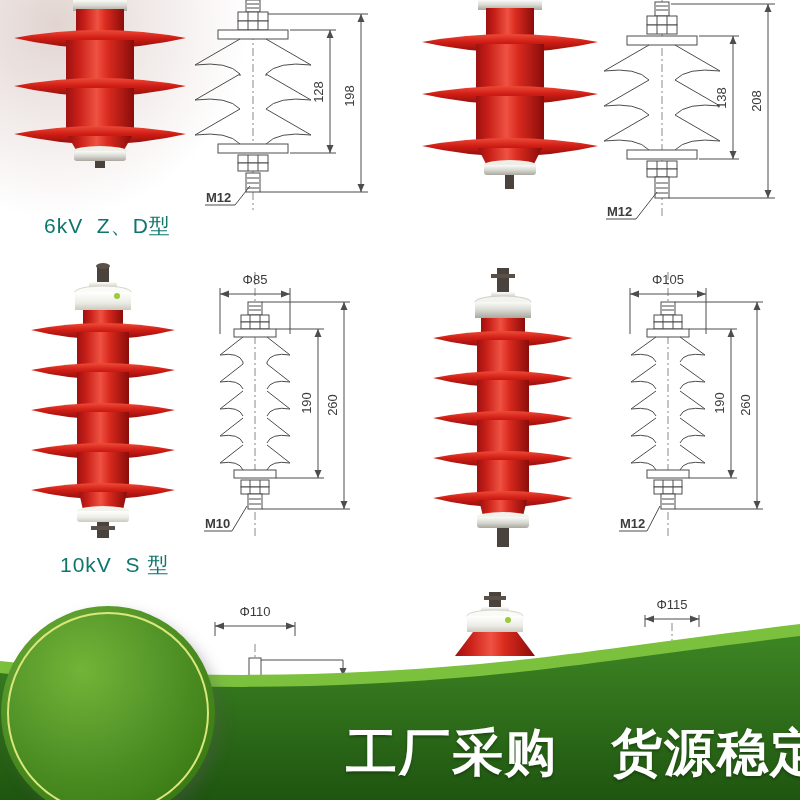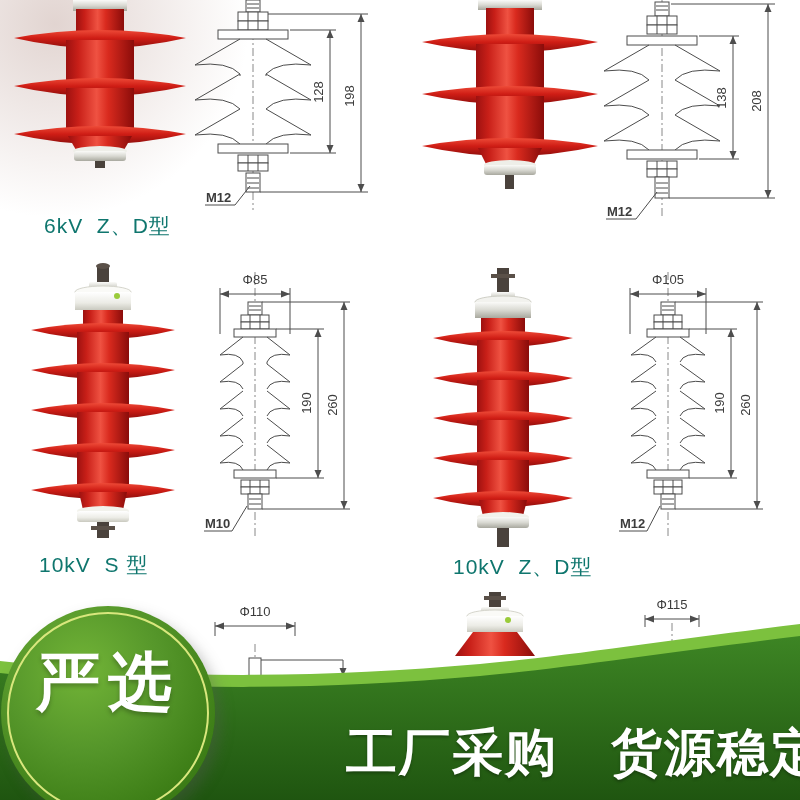"10kV S 型" div.caption { left: 39px -> 60px }
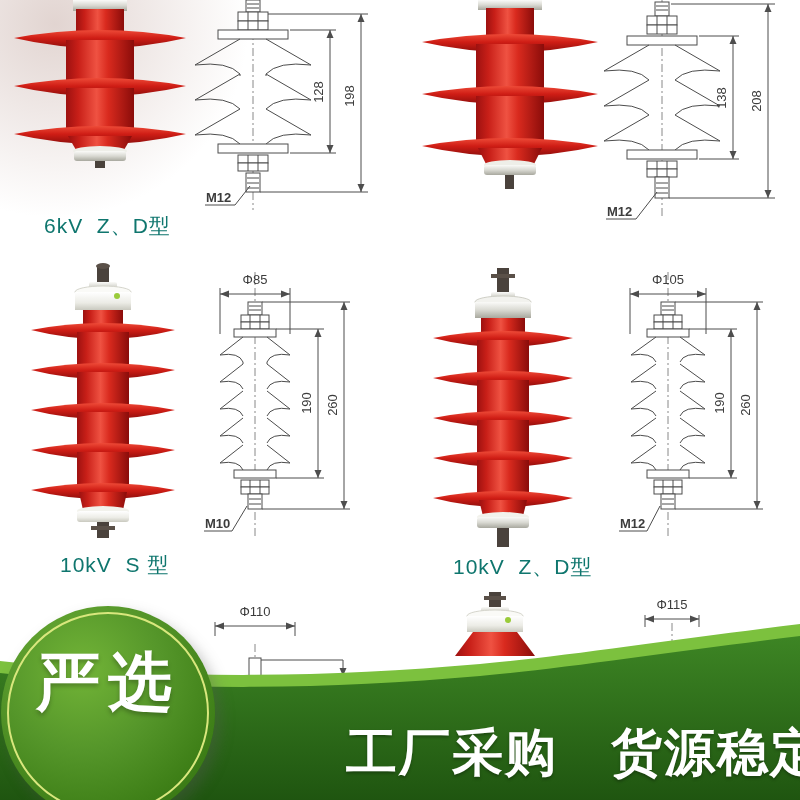"10kV Z、D型" div.caption { html: <div>10kV Z、D型</div> -> none }
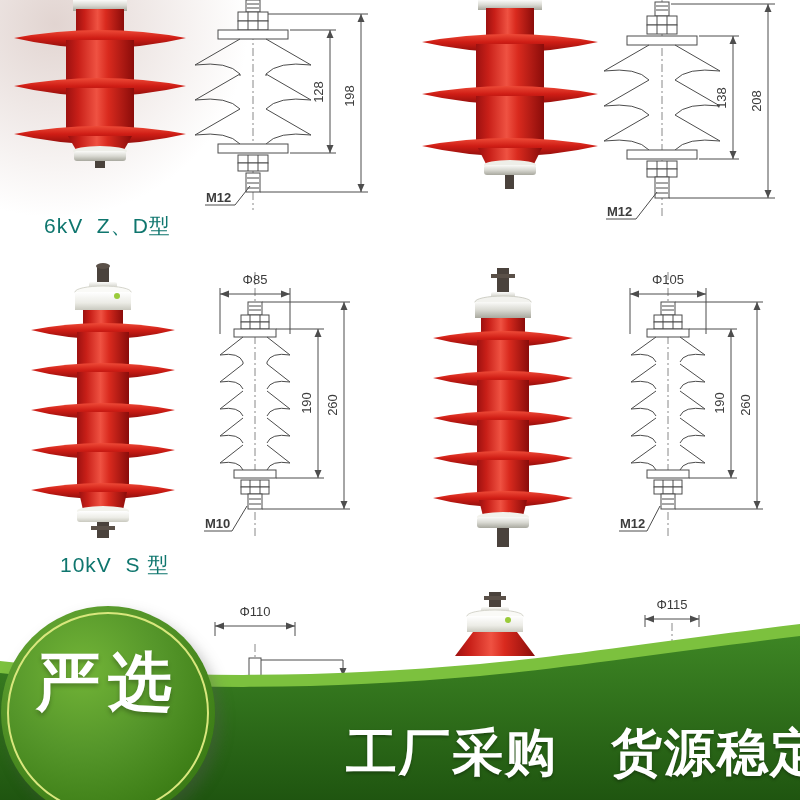"严选" span { html: <span>严选</span> -> none }
